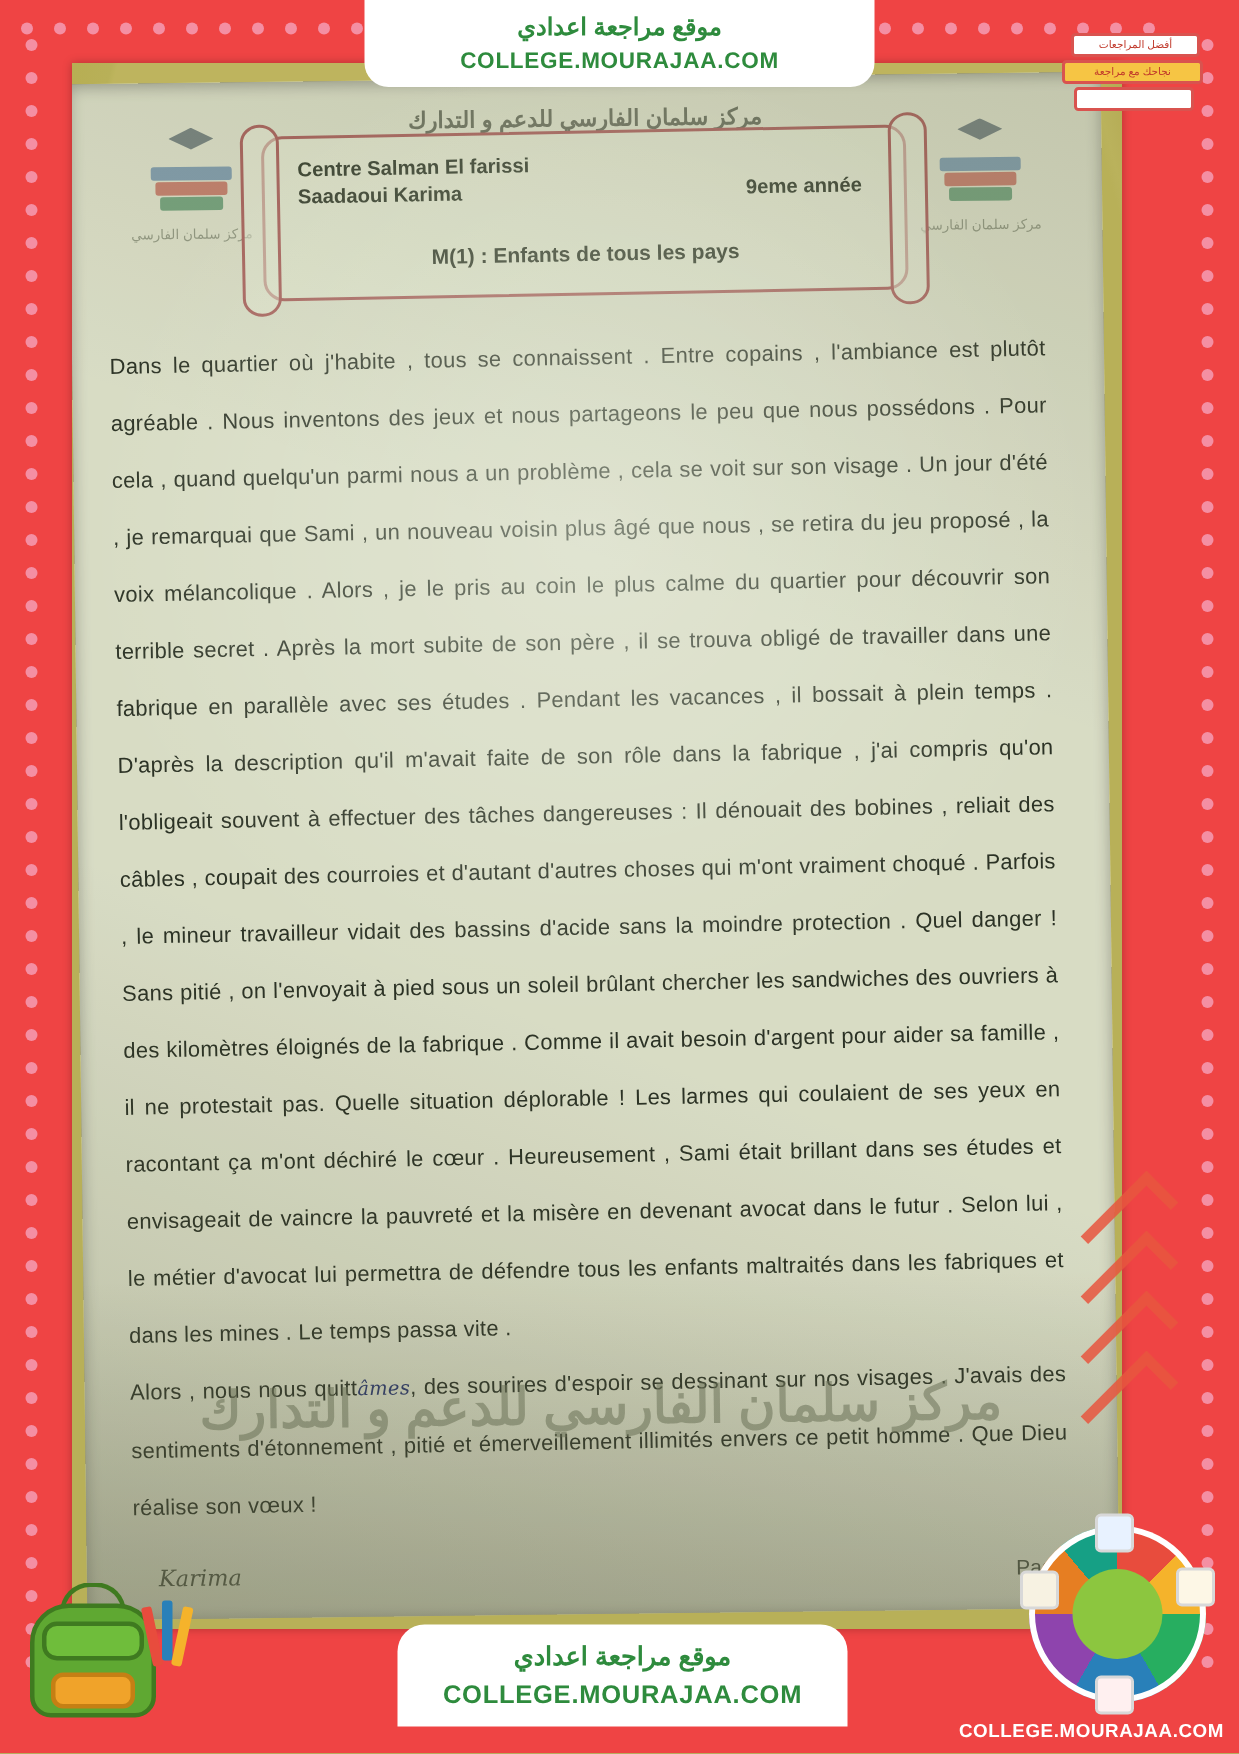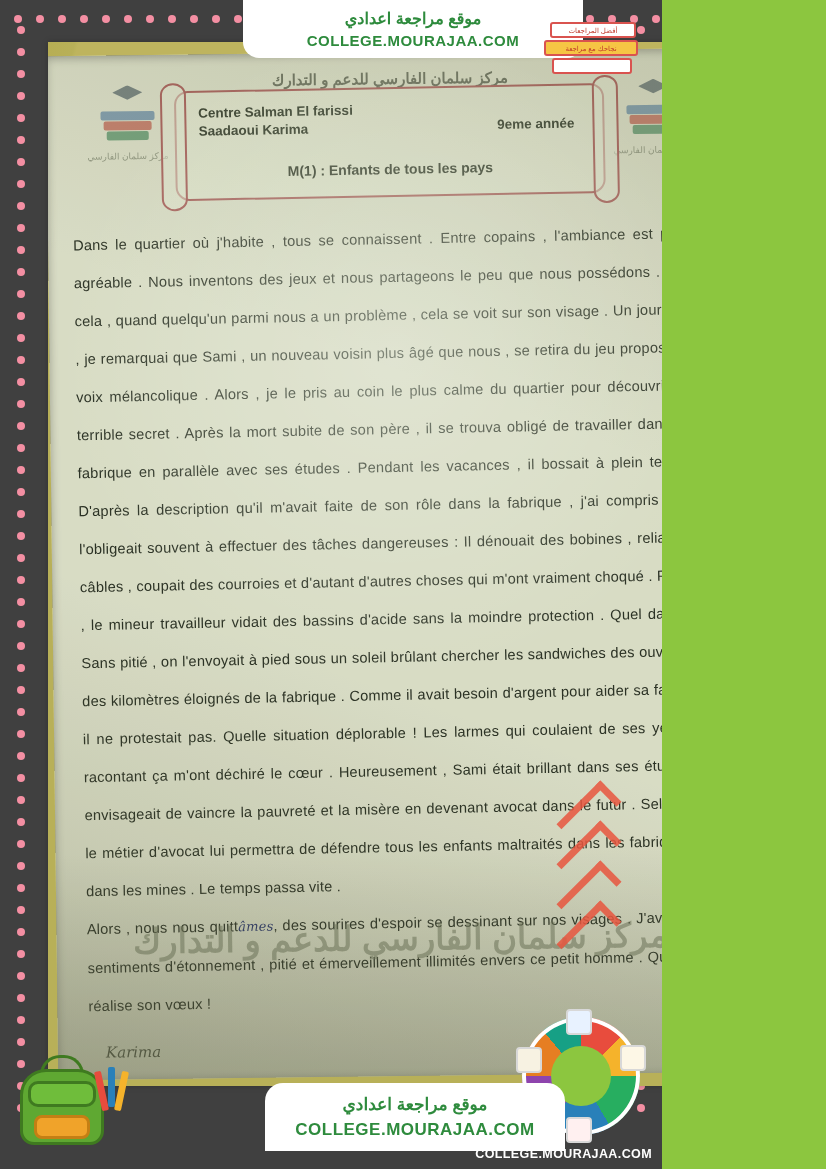"موقع مراجعة اعدادي" #page { background: #404040 -> #ef4444; width: 662px -> 826px }
